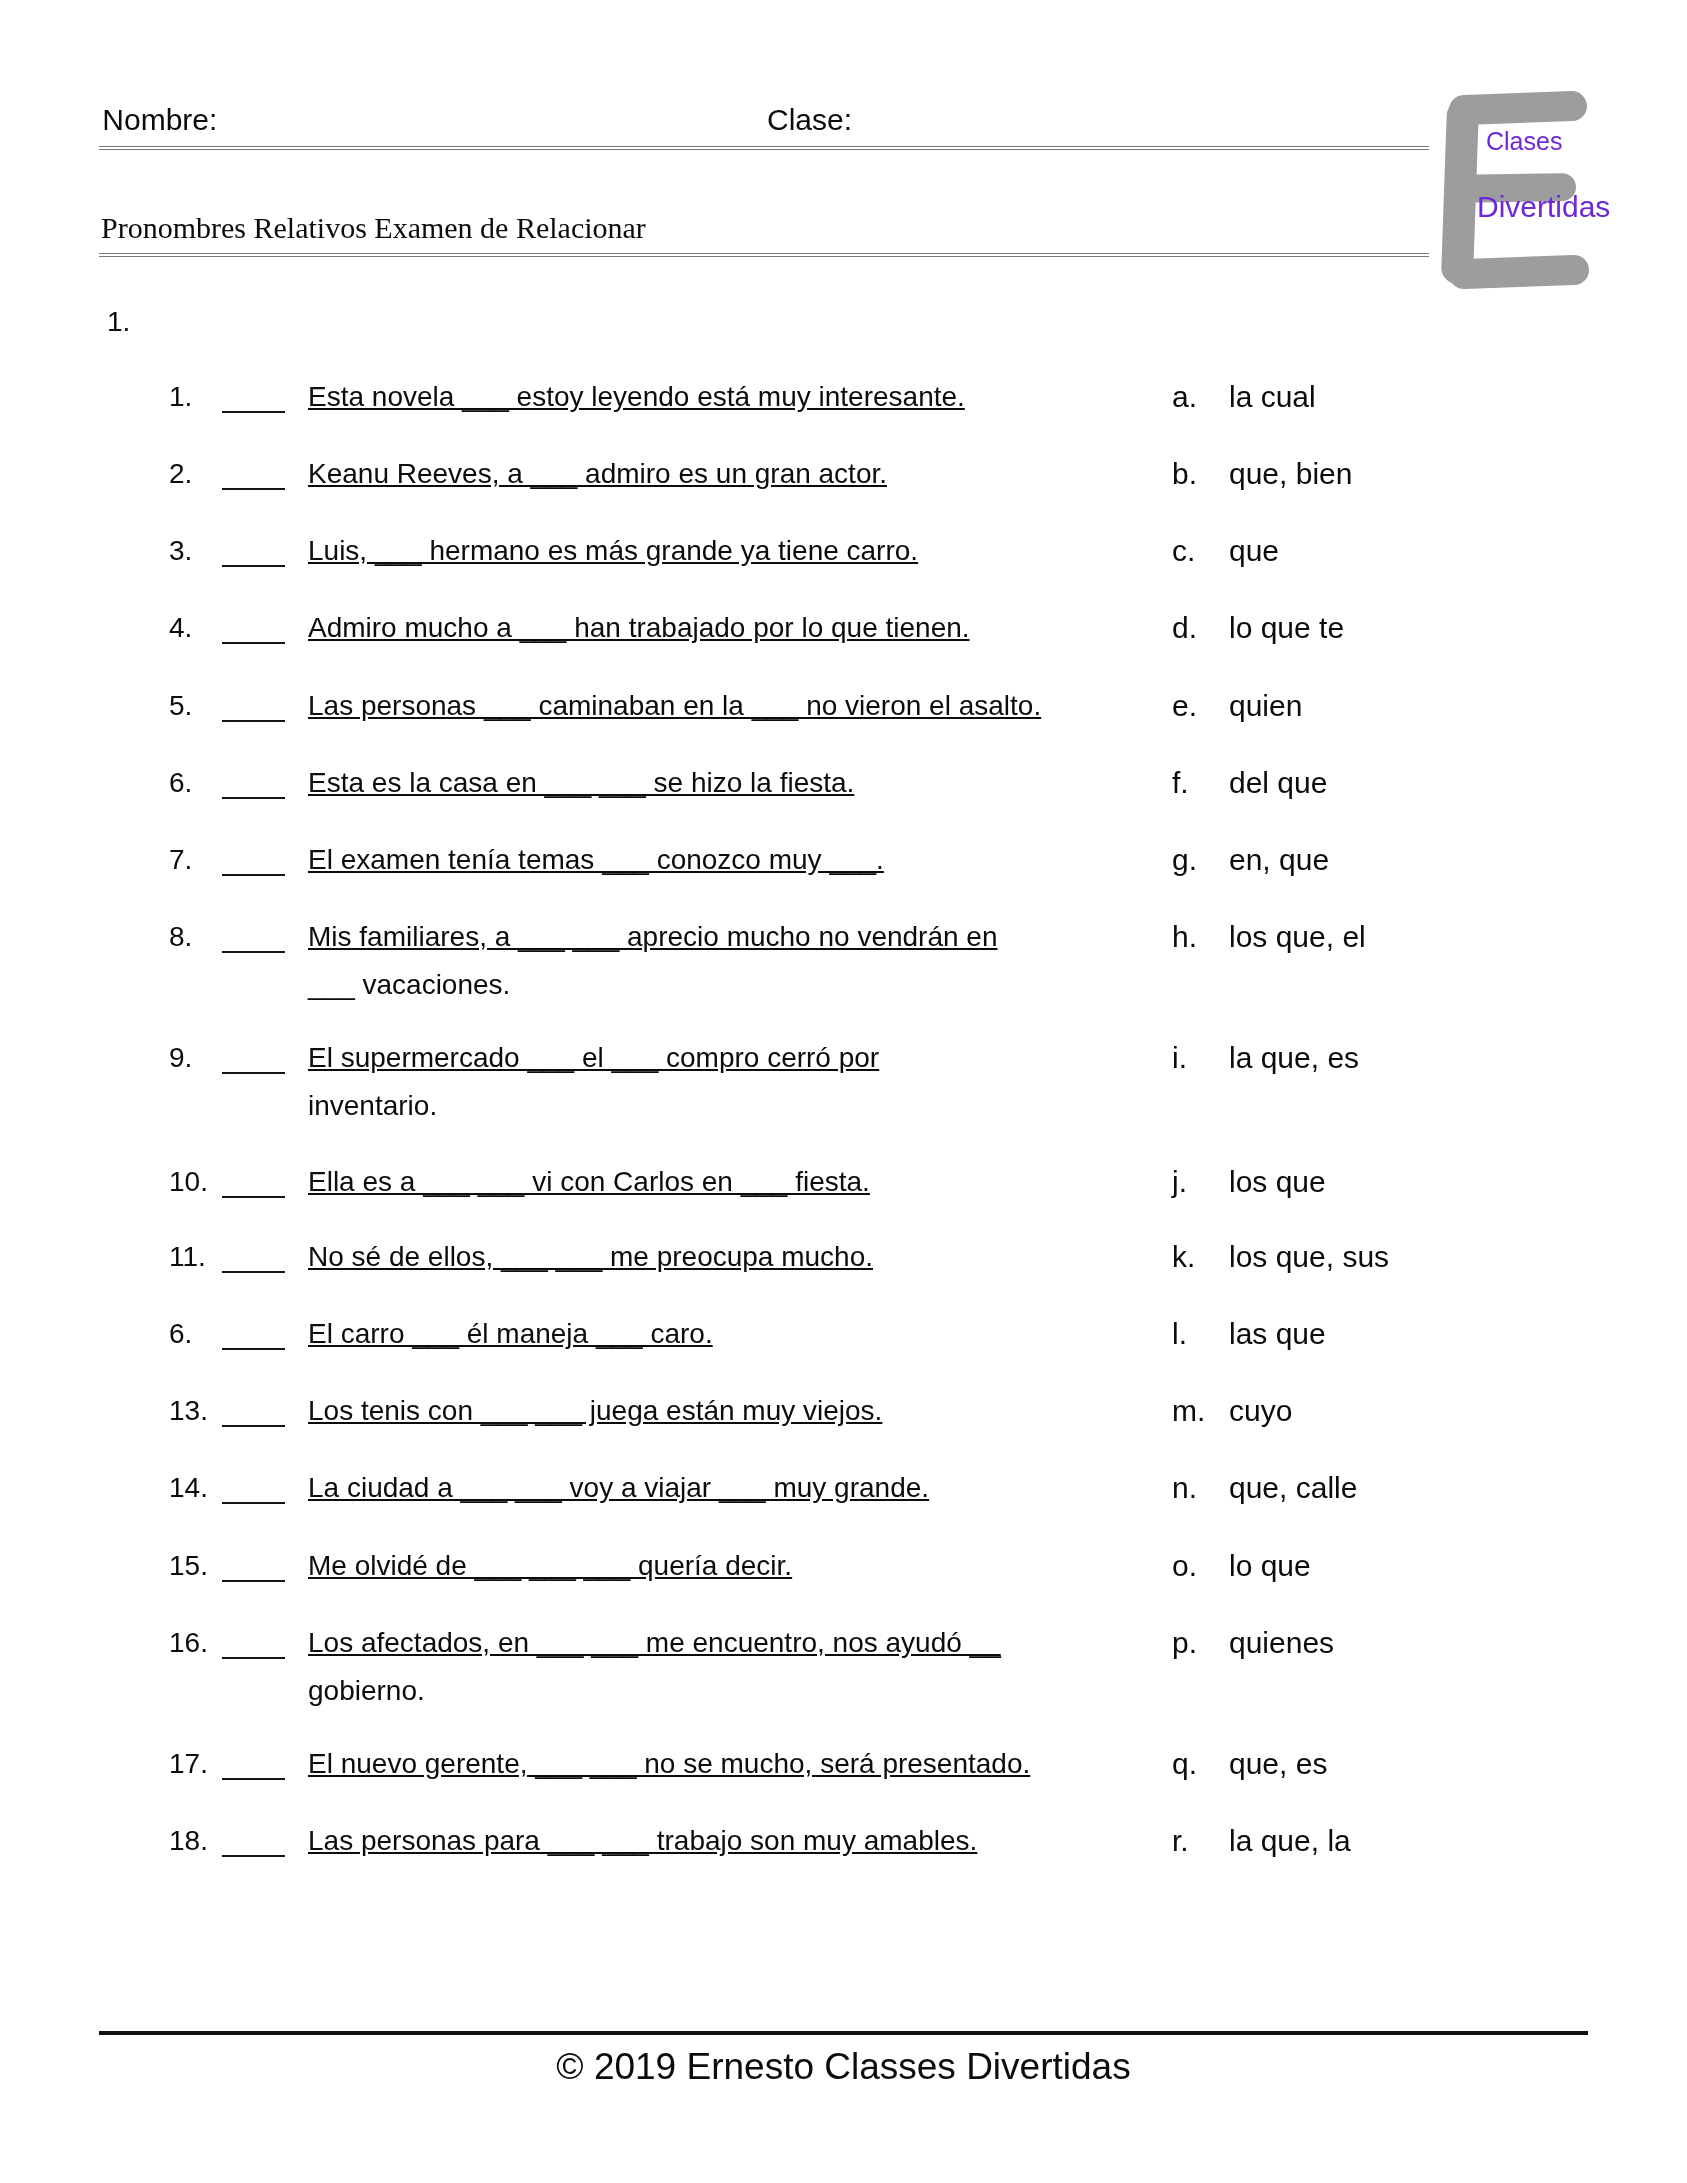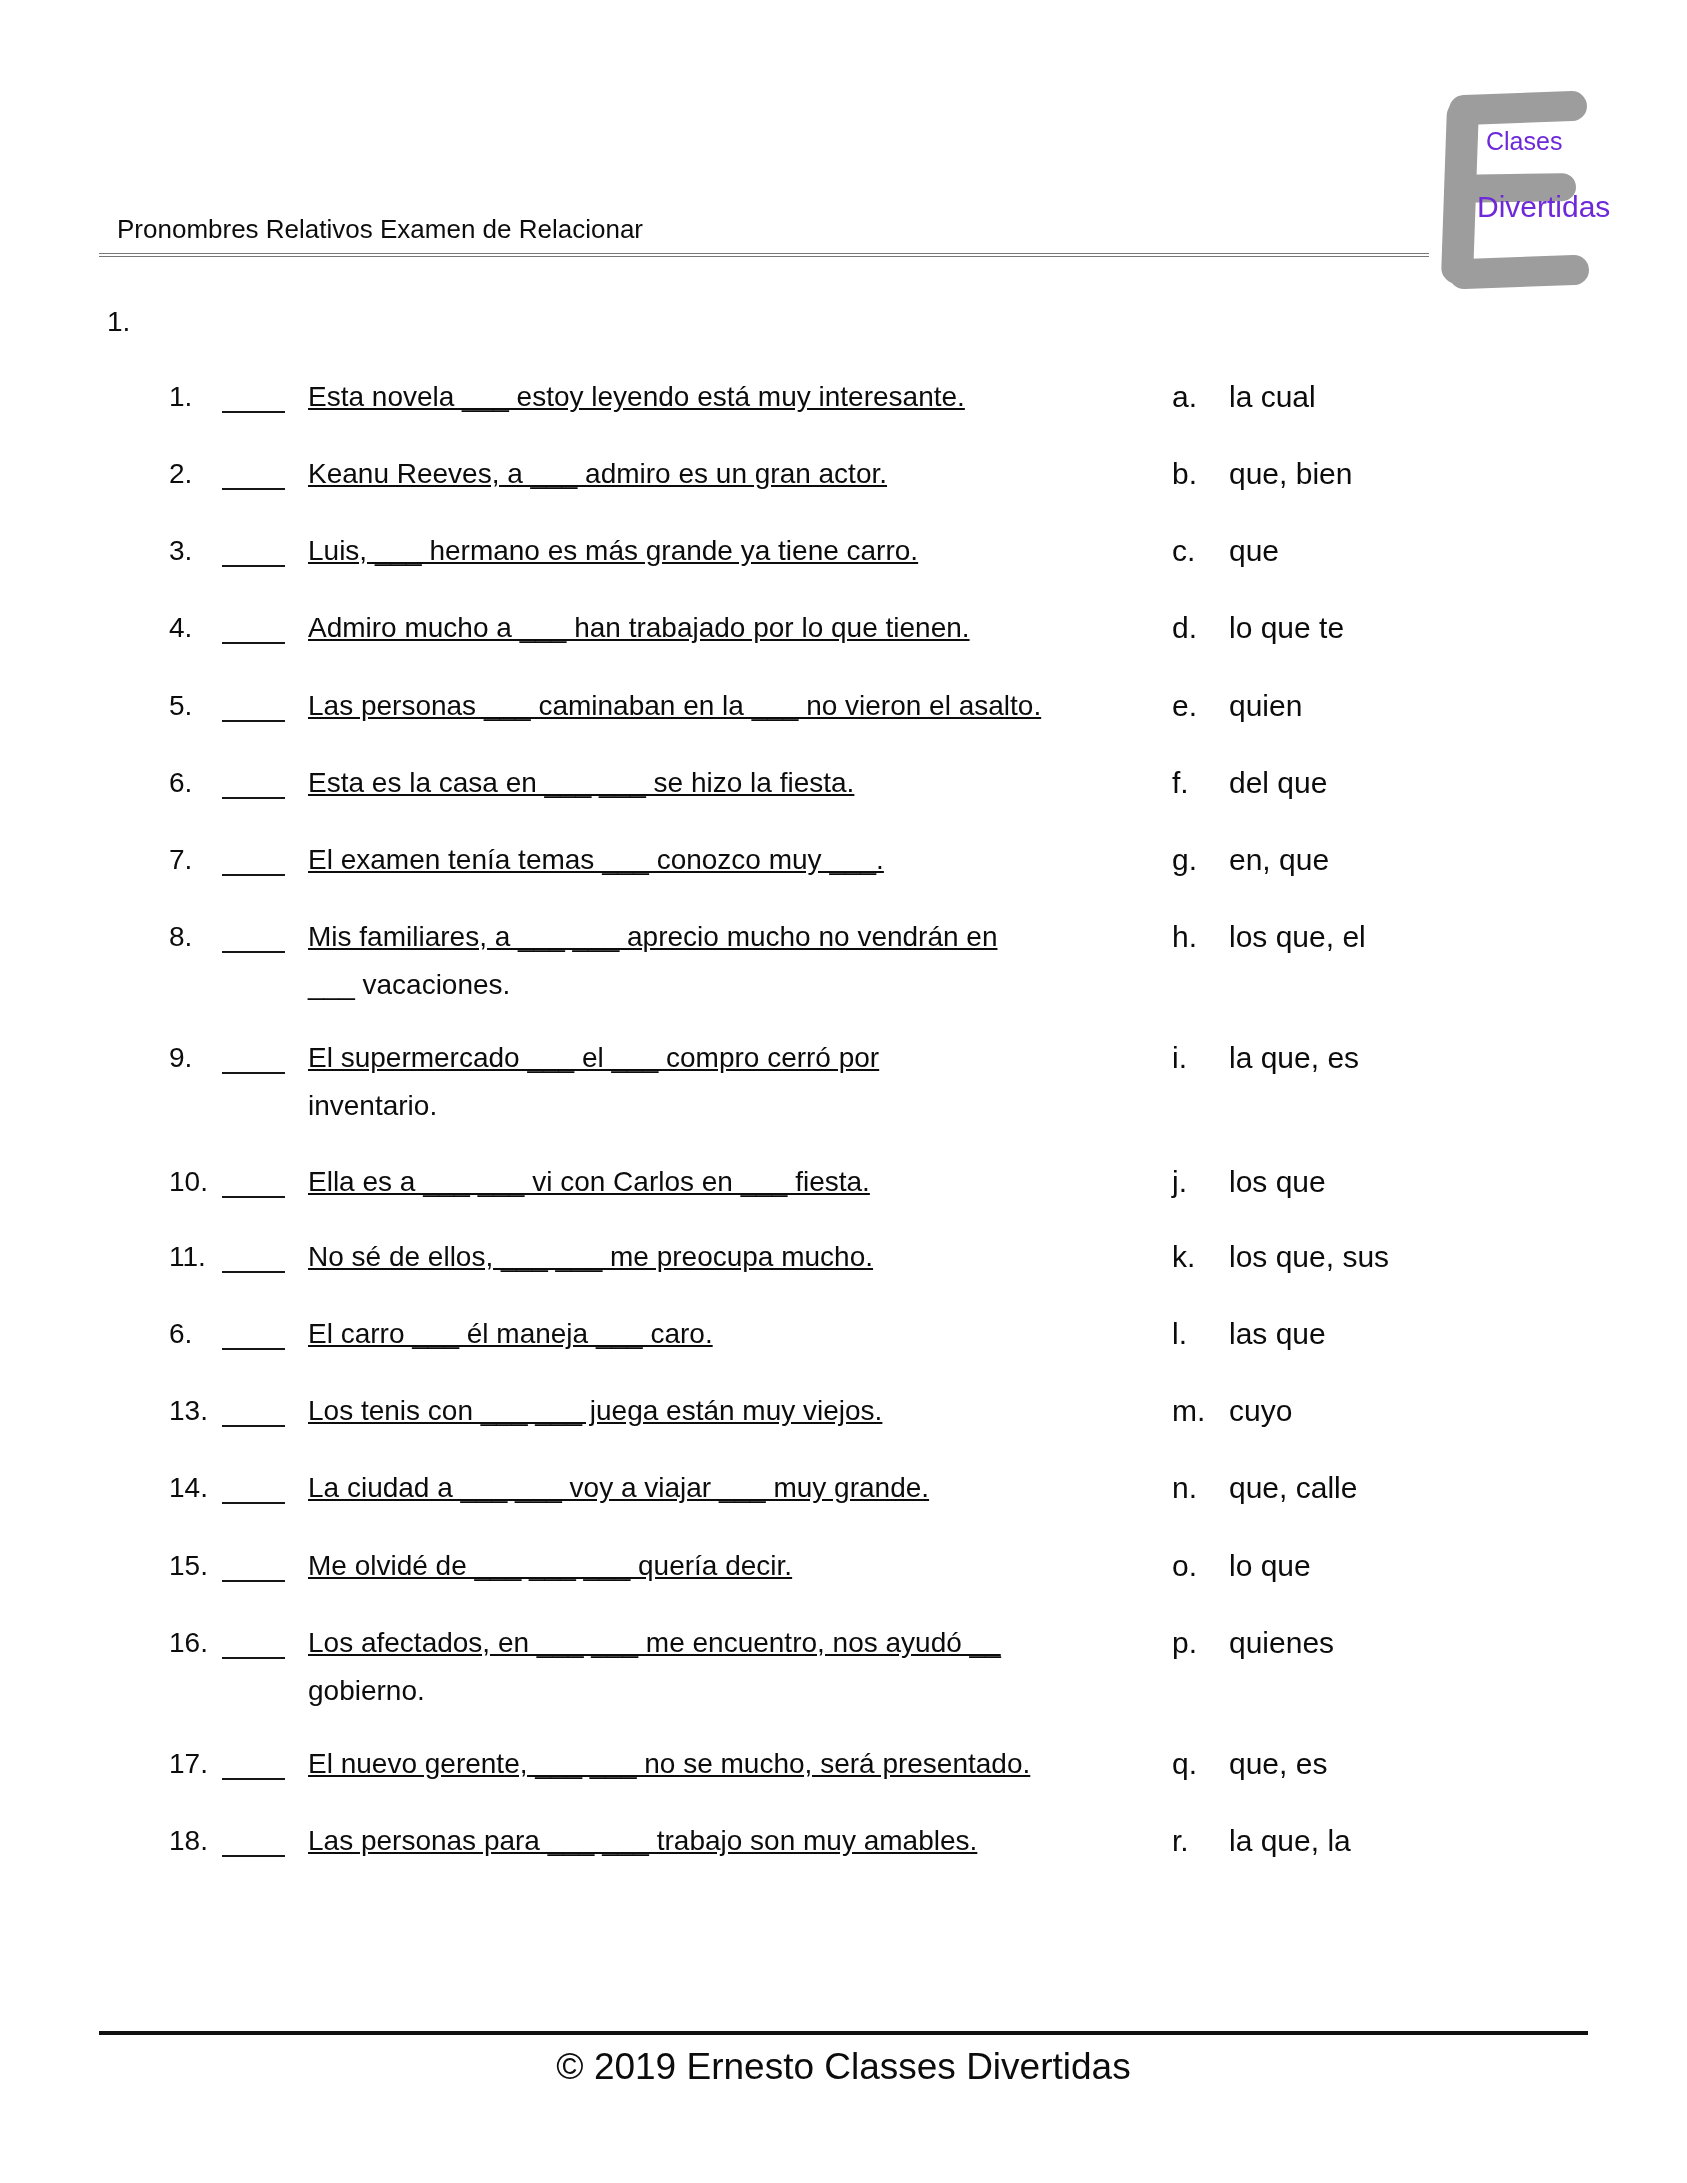"Nombre:" div.hdr-row { html: none -> <div> <span>Nombre:</span> <span>Clase:</span> </div> }
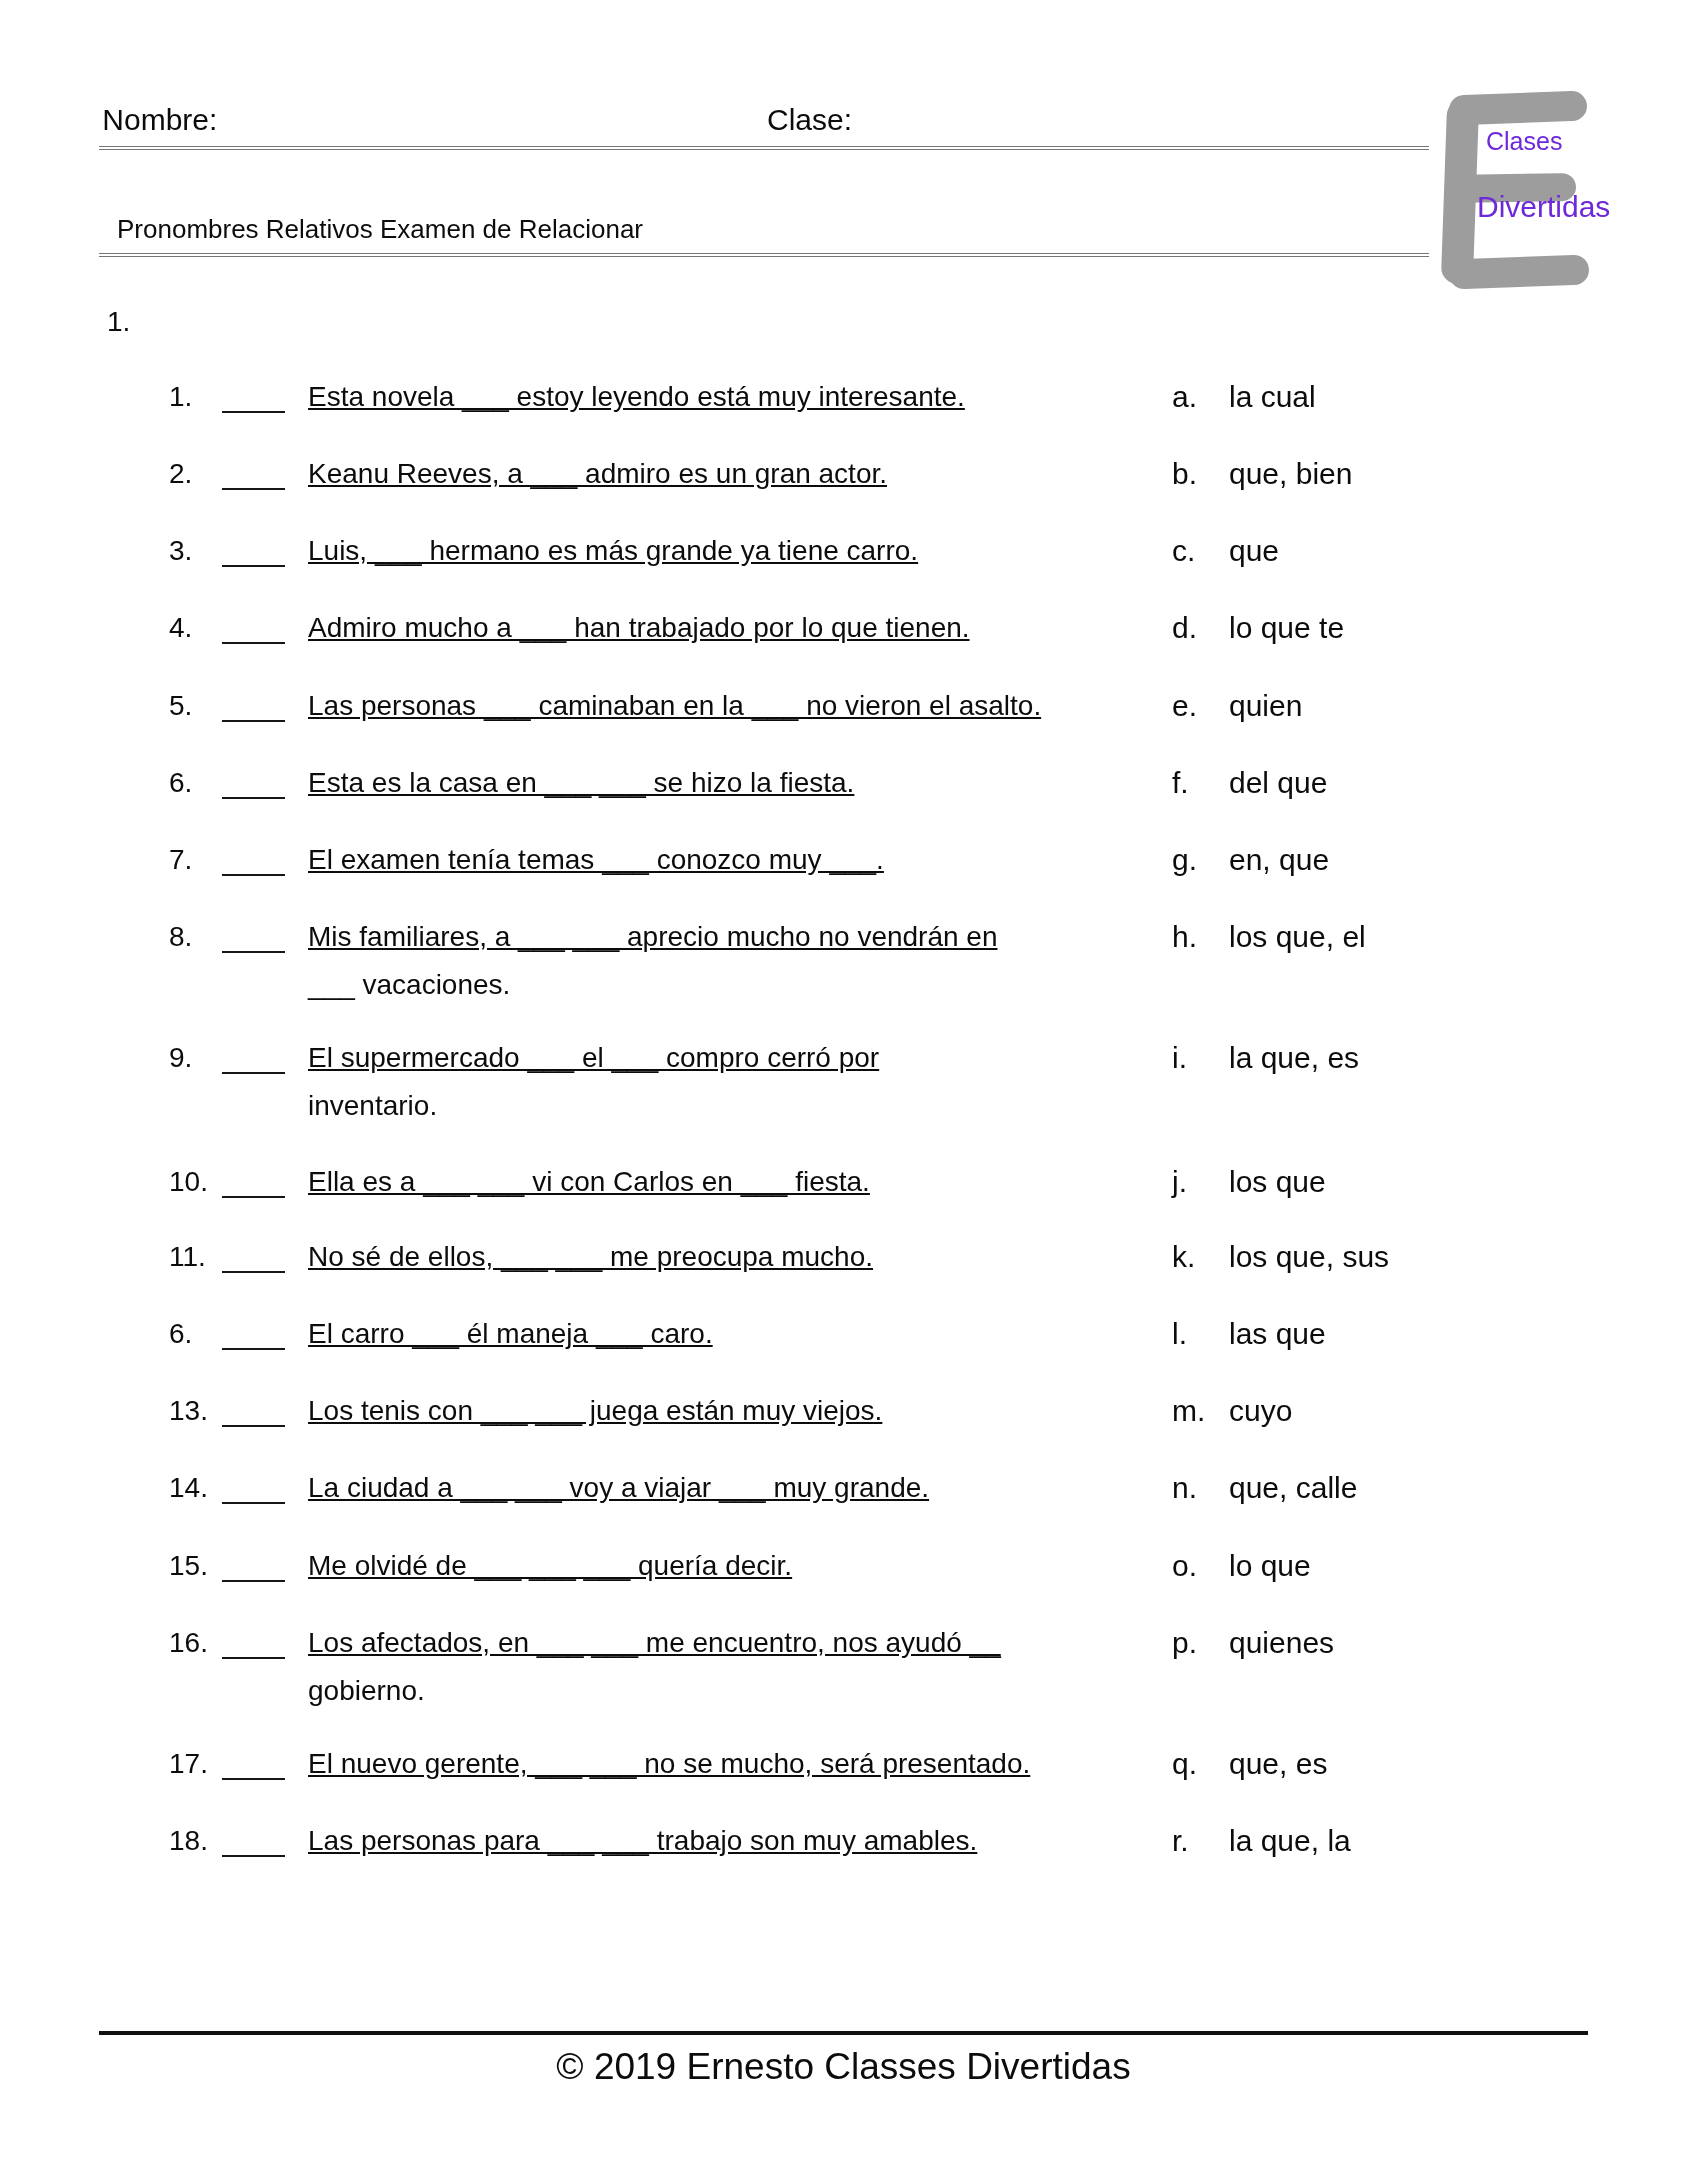"Pronombres Relativos Examen de" .hdr-title { font-family: none -> Liberation Serif, serif; font-size: 26px -> 30px; left: 18px -> 2px }
